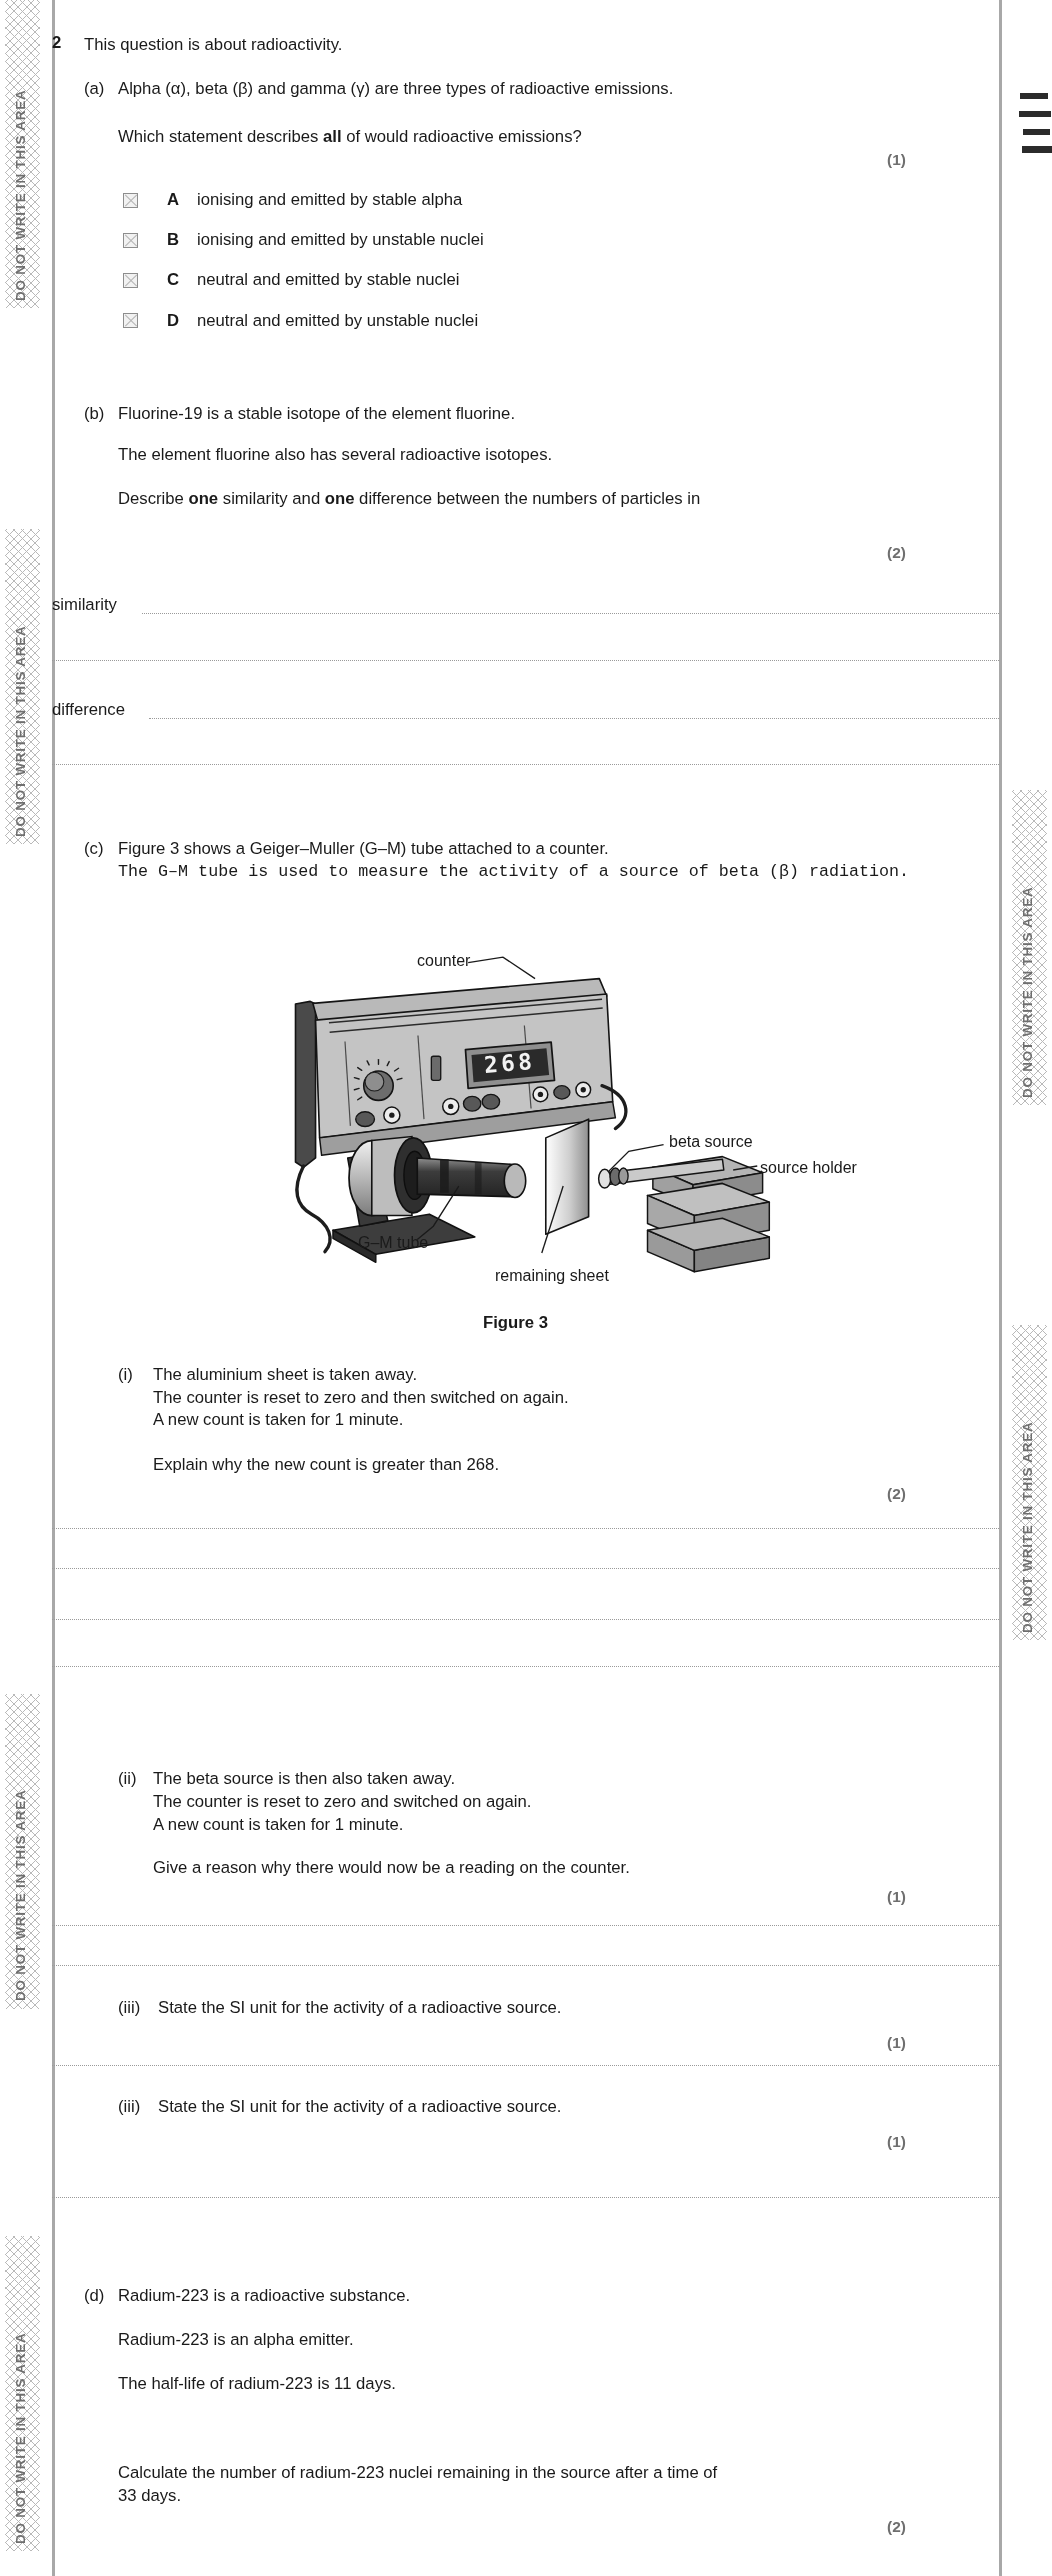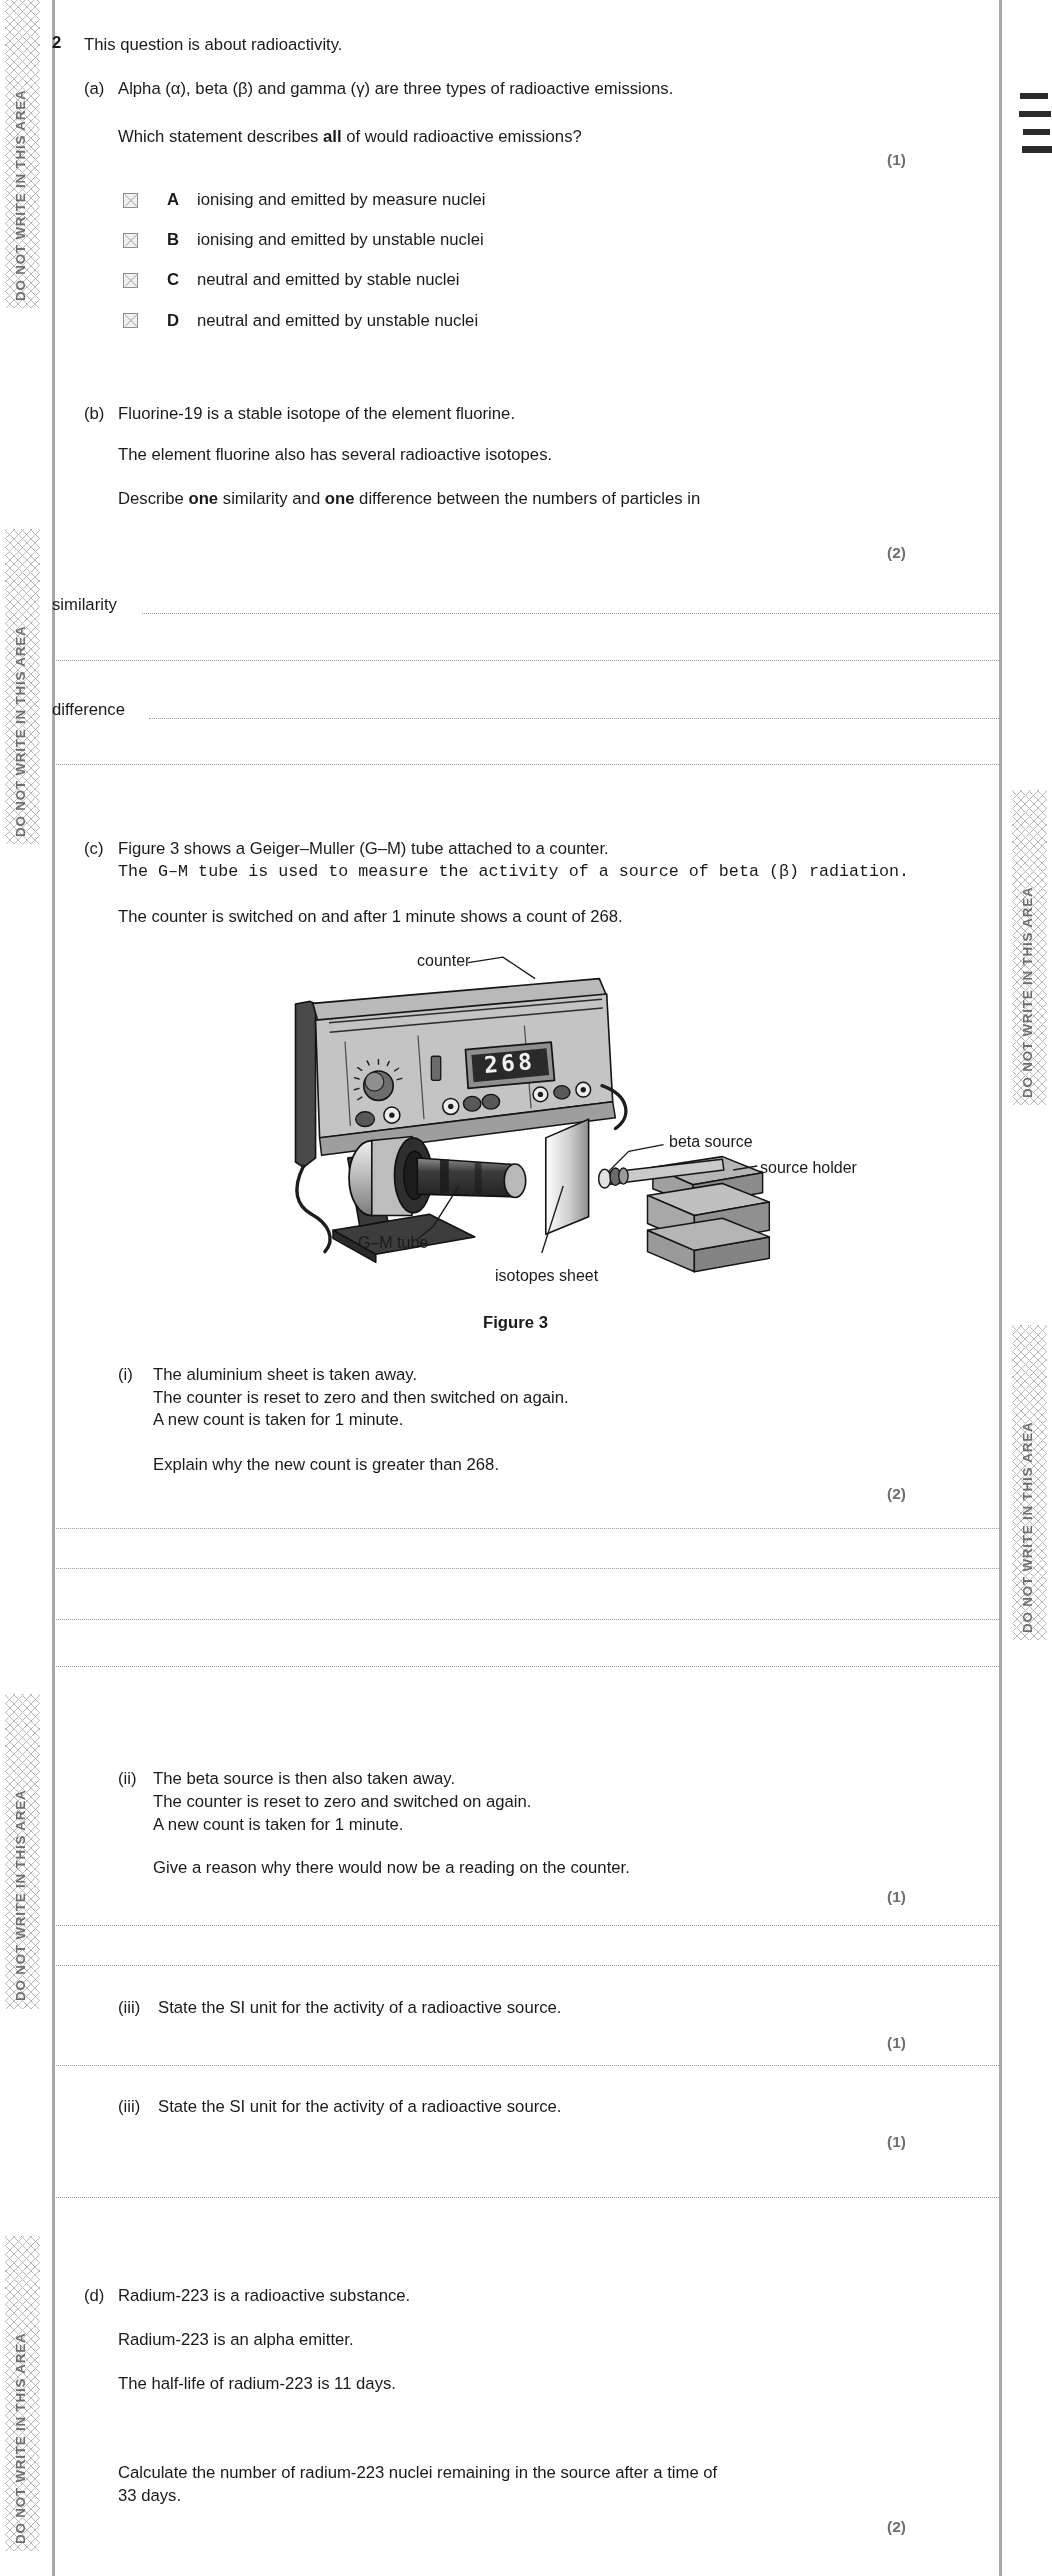"ionising and emitted by measure" div.mcq-text { text: measure nuclei -> stable alpha }
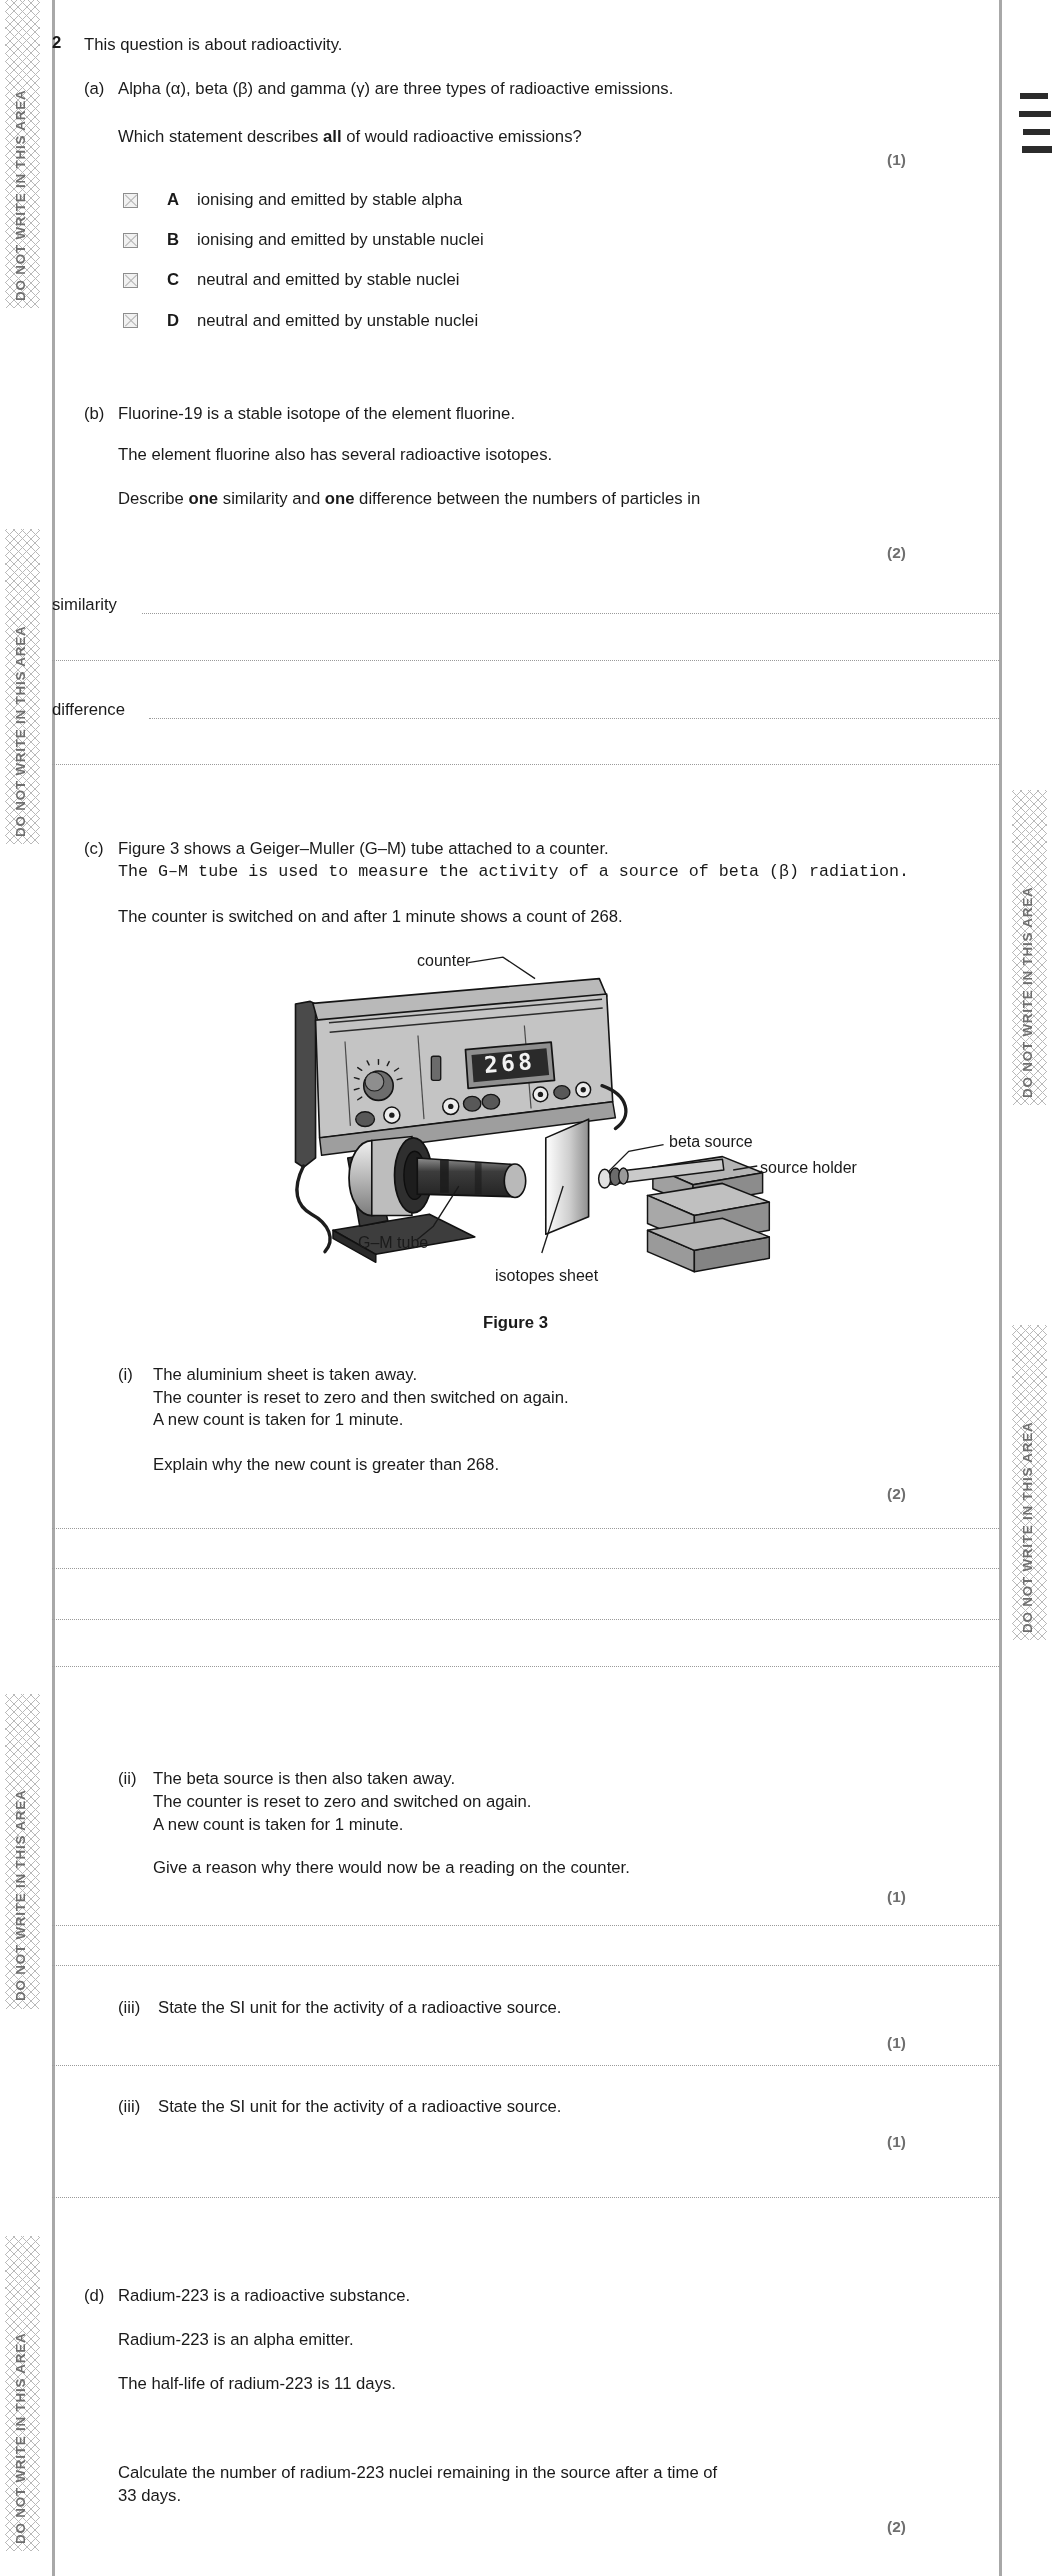"The counter is switched on" div.t { html: <div>The counter is switched on and after 1 minute shows a count of 268.</div> -> none }
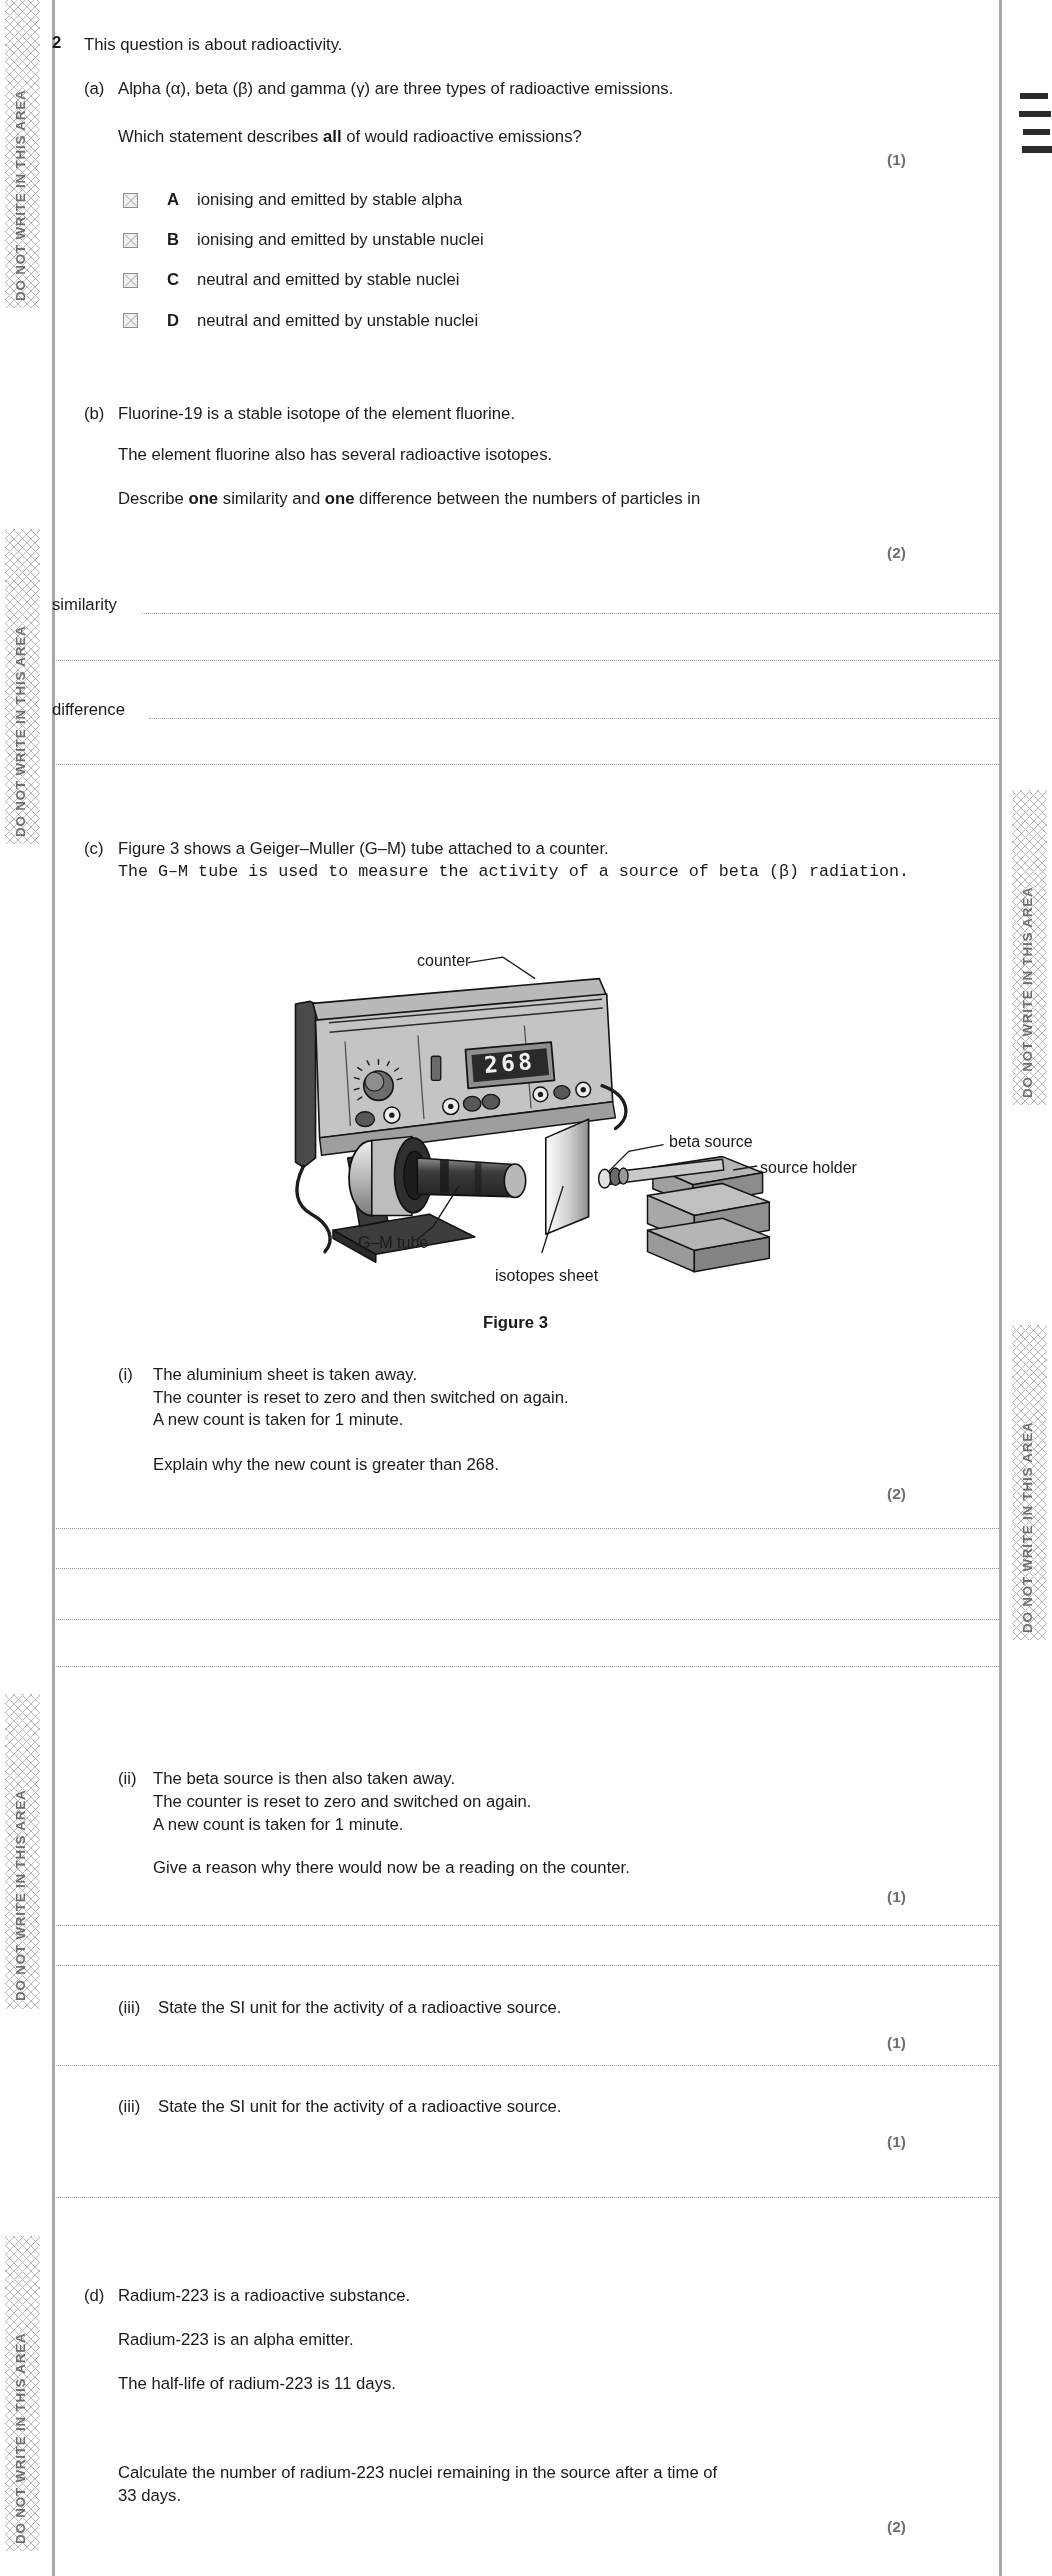"isotopes sheet" div.fig-lbl { text: isotopes -> remaining }
